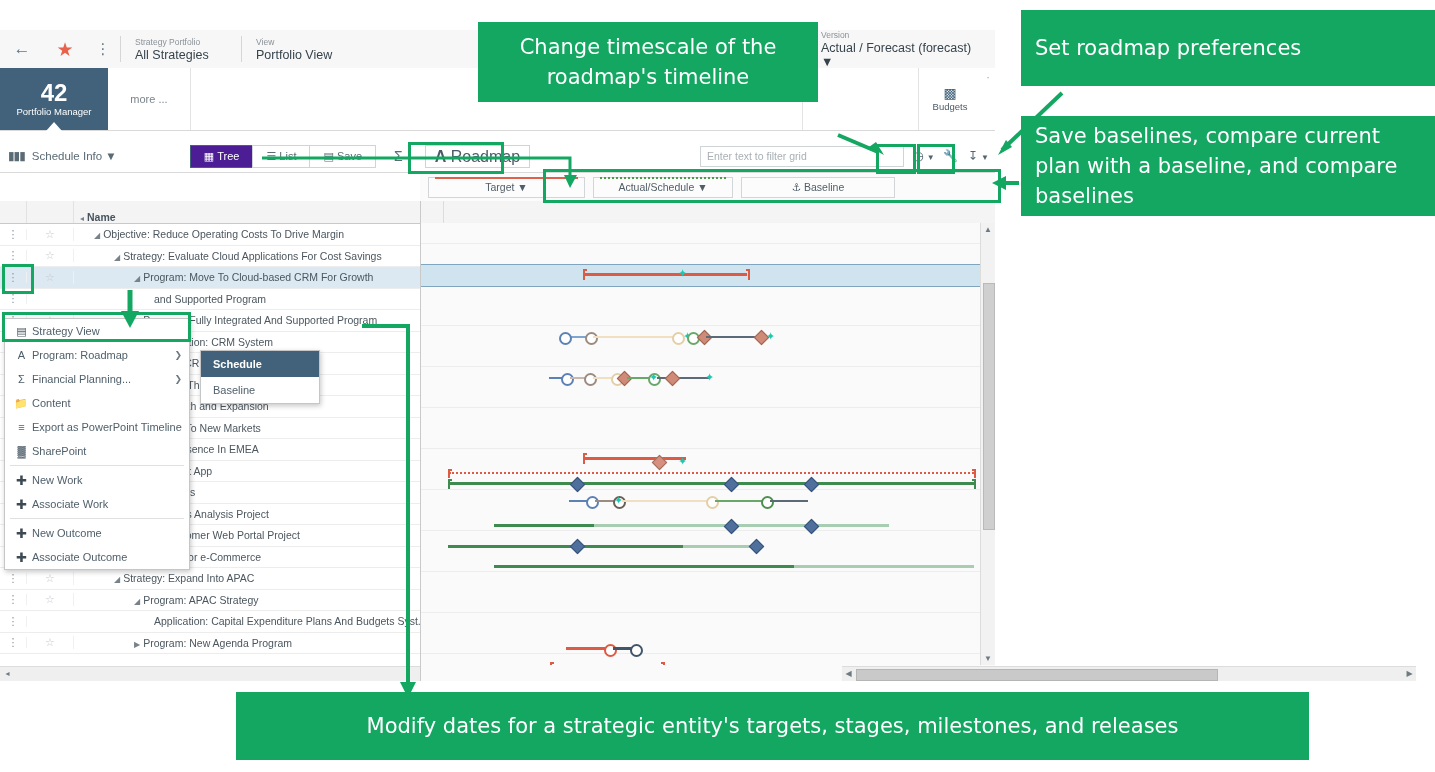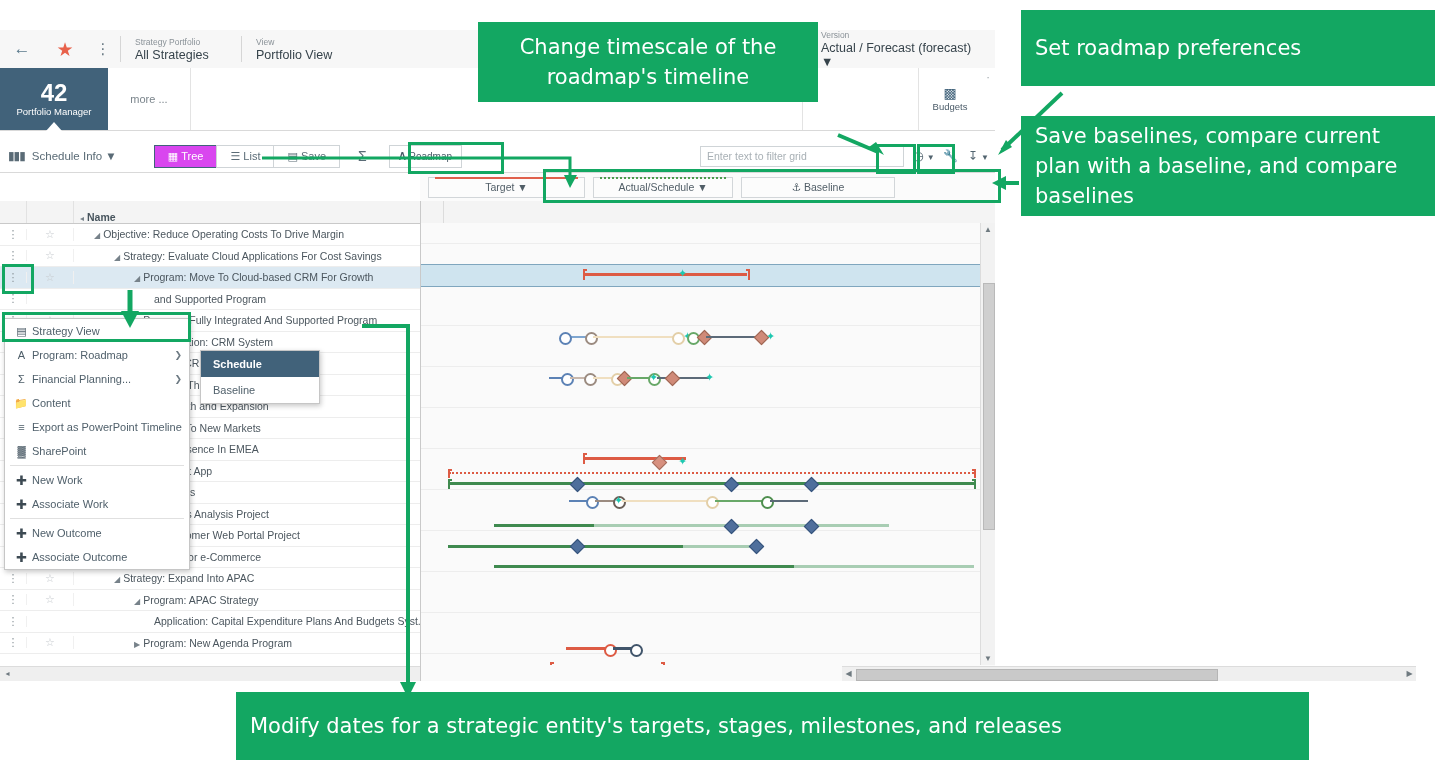"▦ Tree" .seg div.on { background: #d946ef -> #4c1d95; margin-left: none -> 36px }
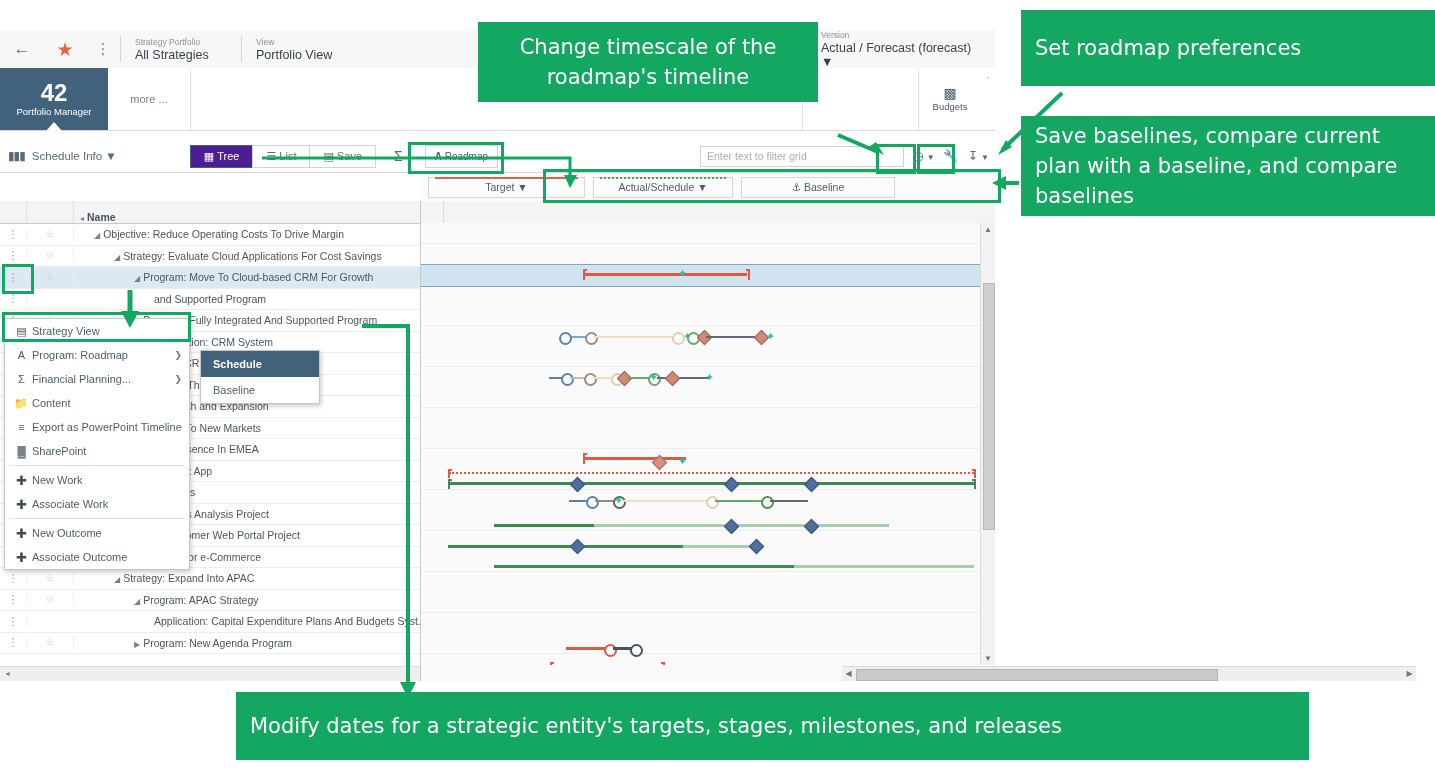"A Roadmap" .roadmapbtn { font-size: 10px -> 16px }
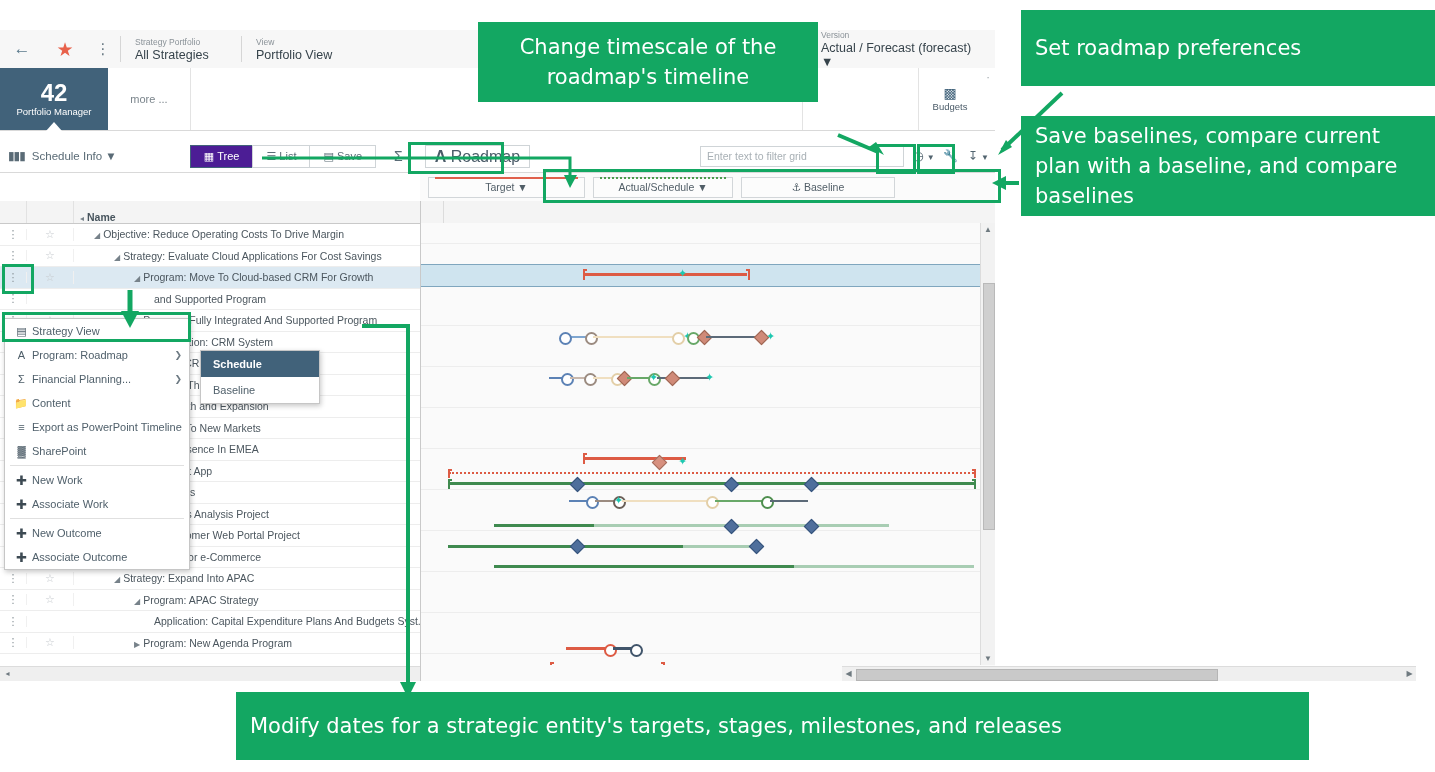"Modify dates for a strategic" div.cal { justify-content: none -> center }
